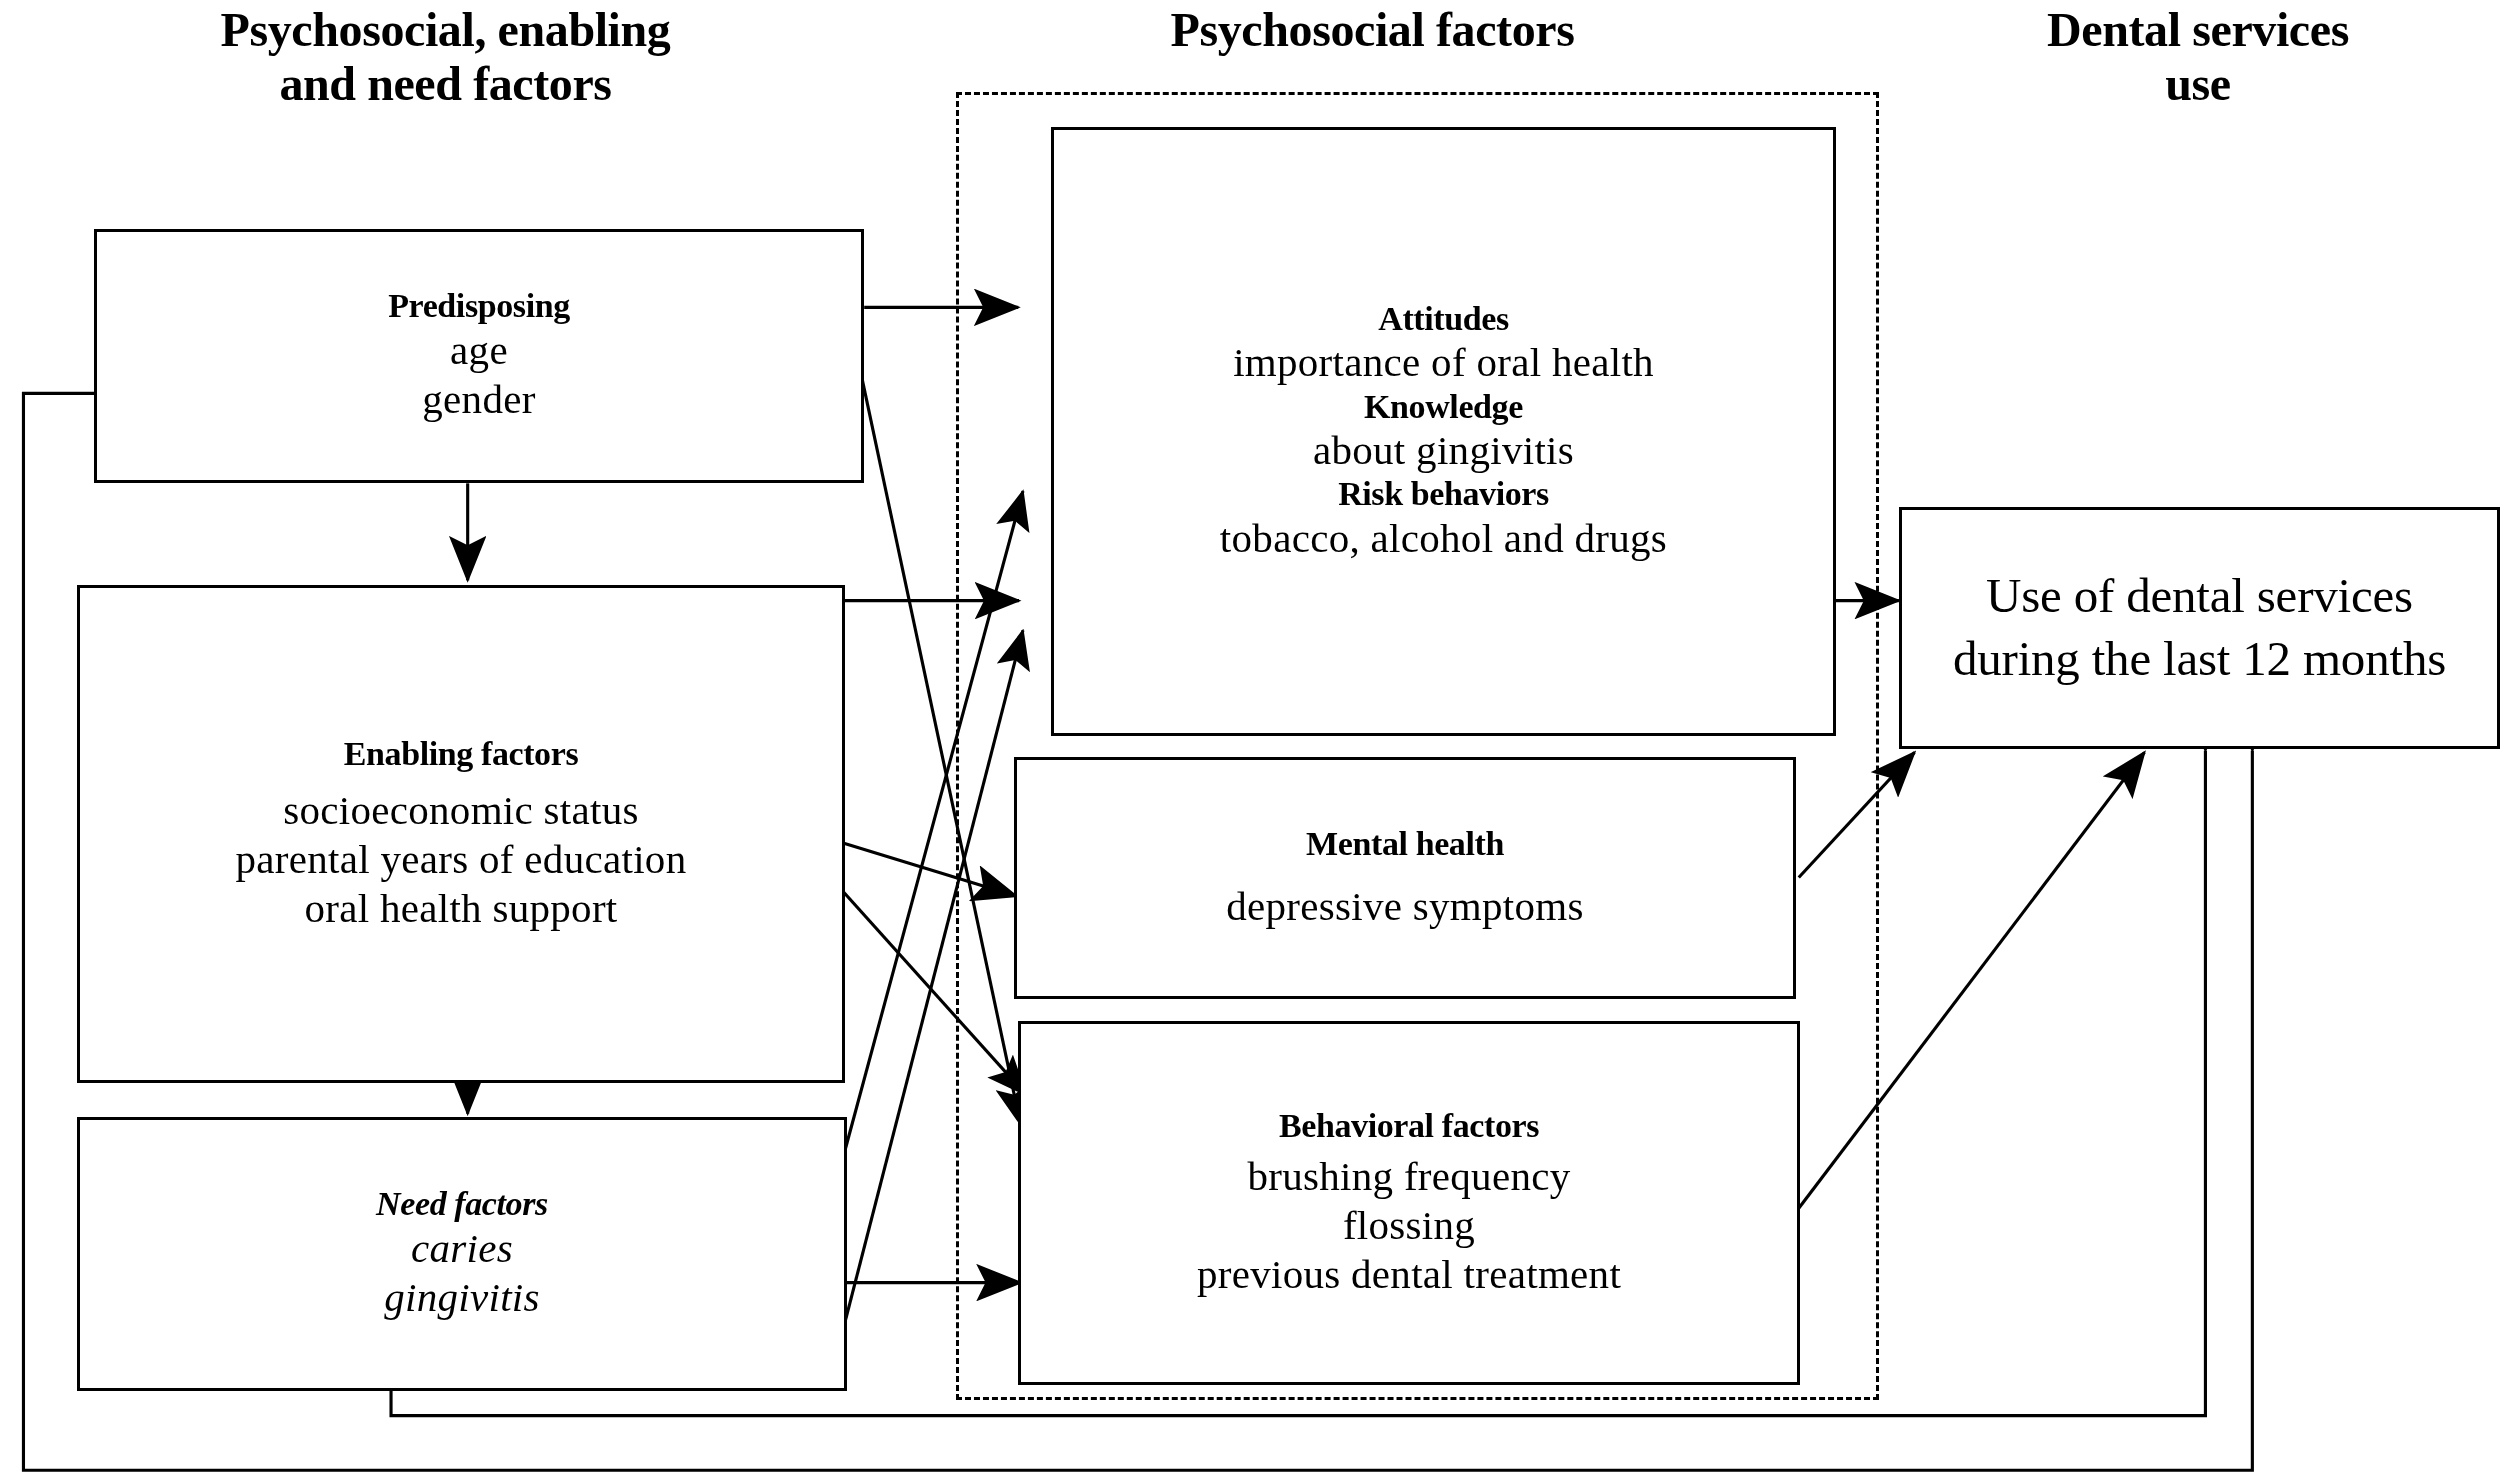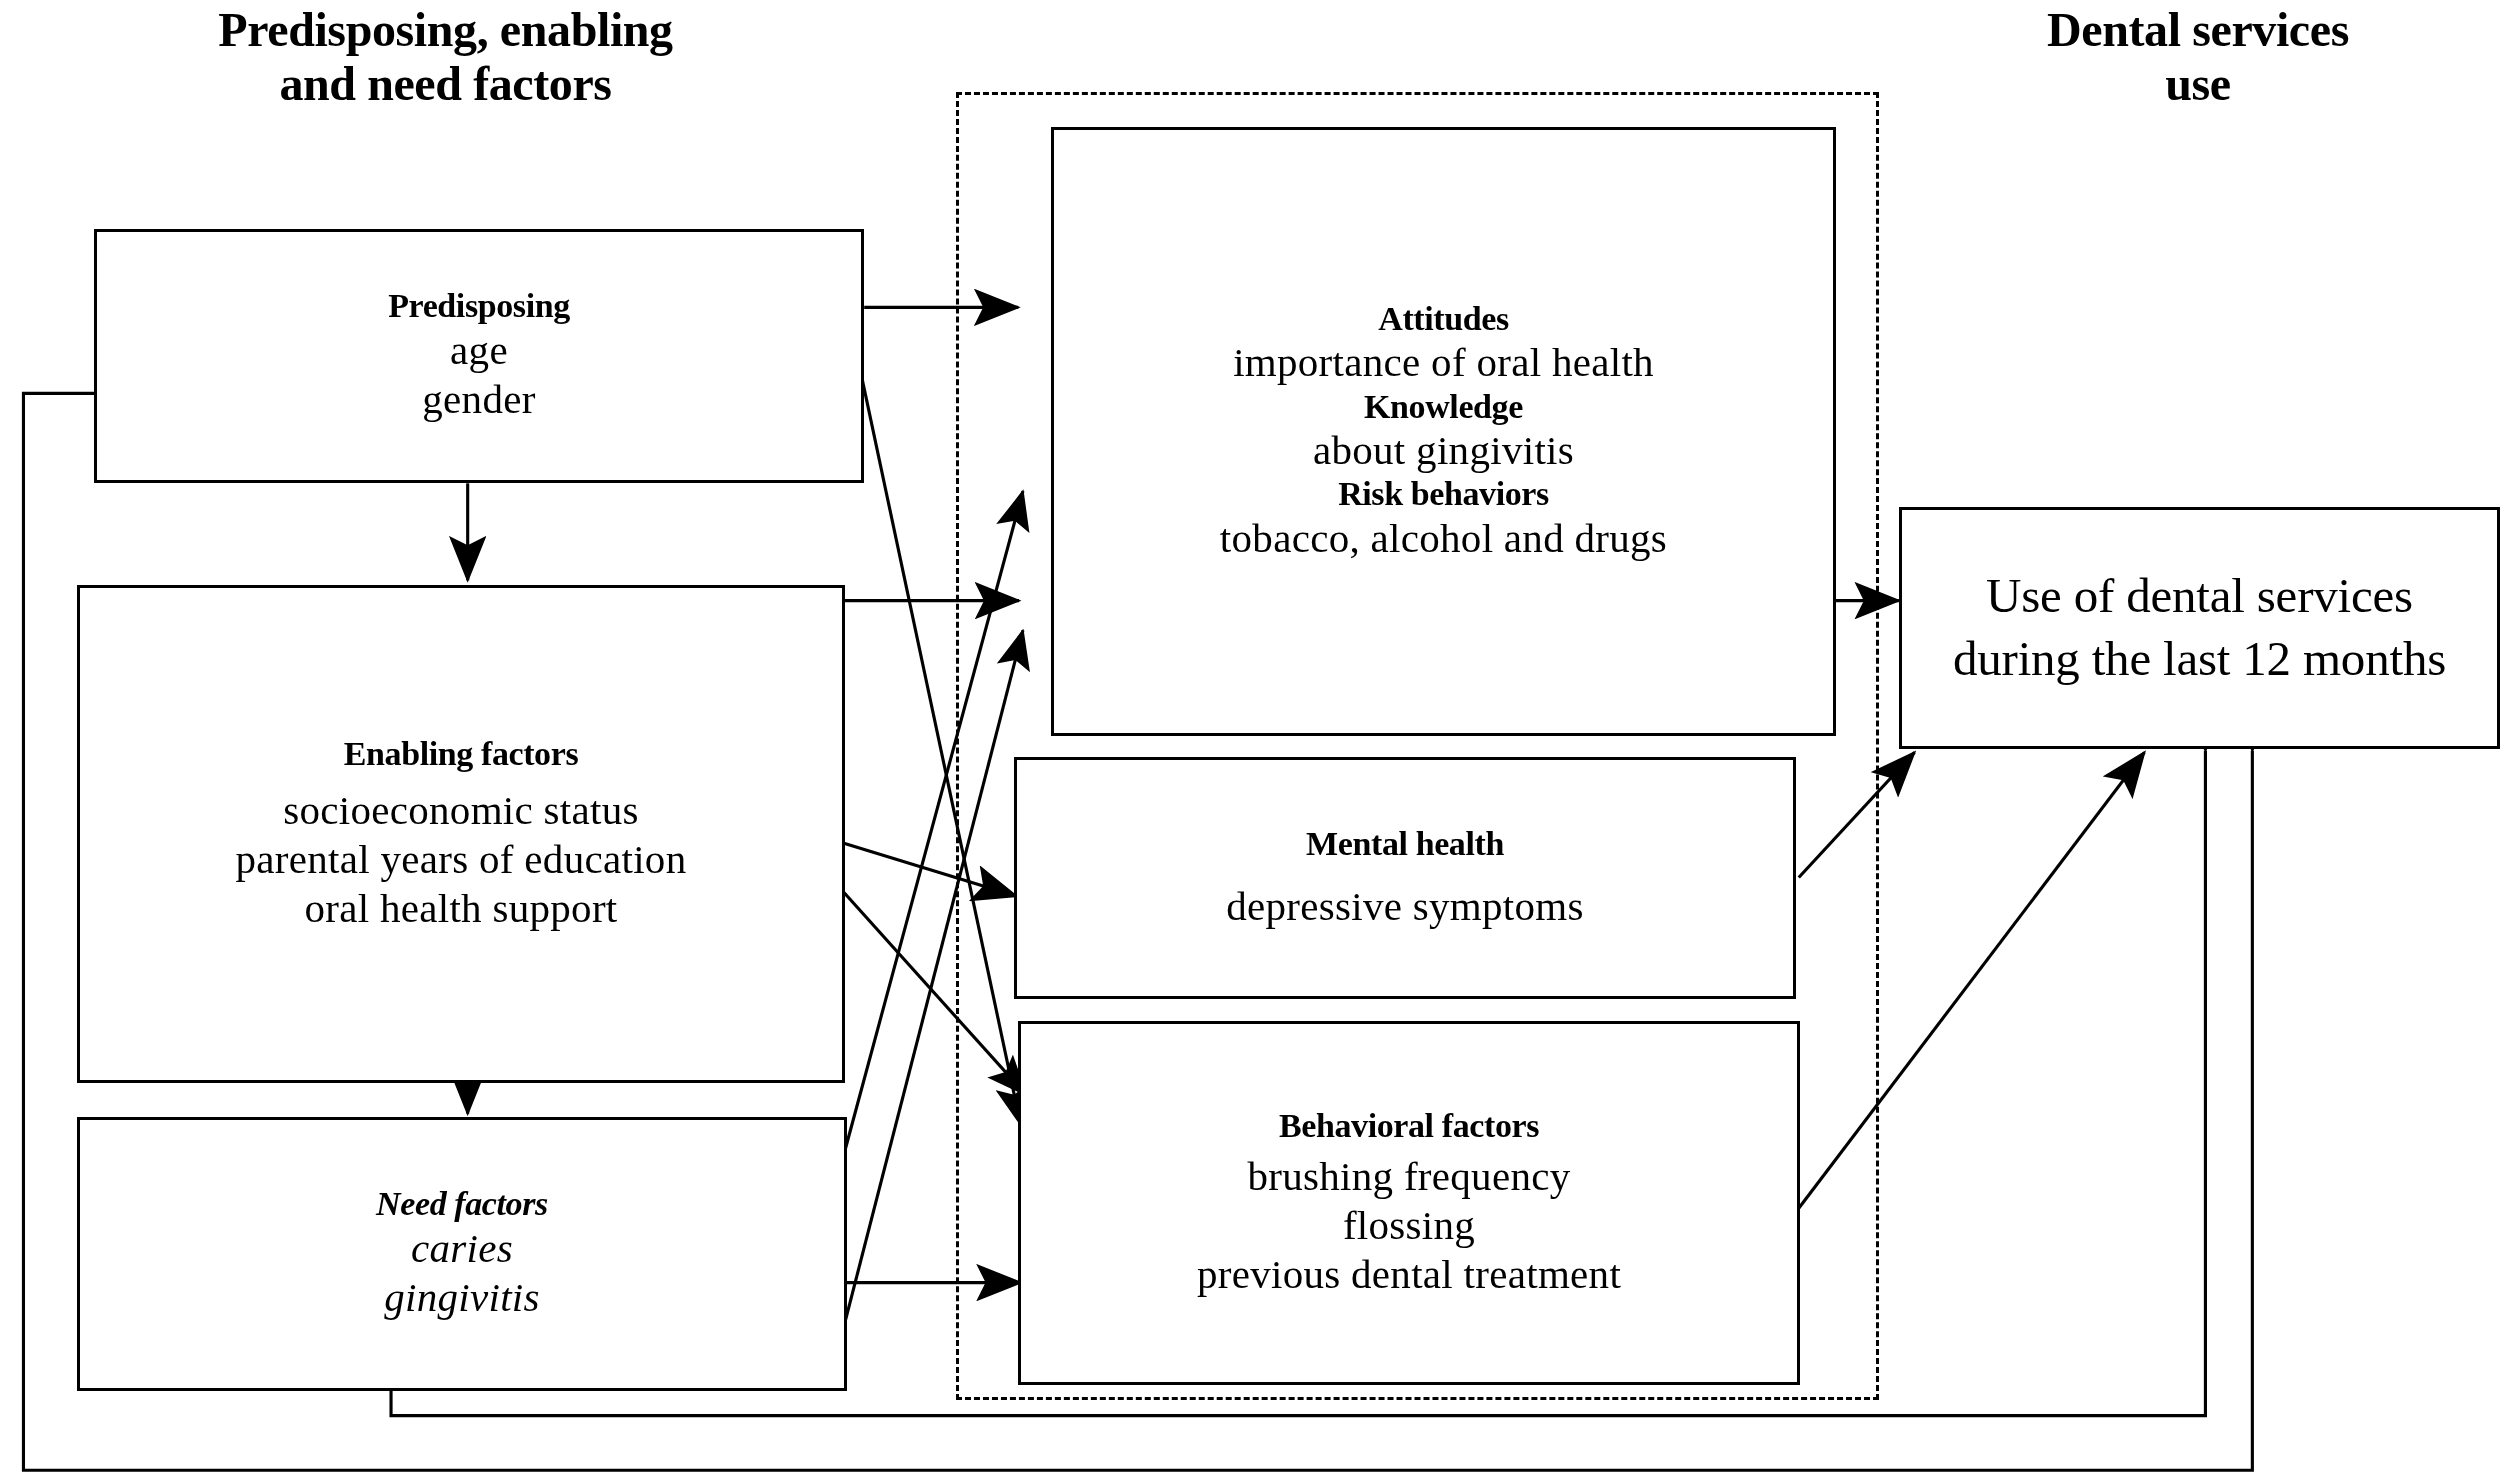"Predisposing, enabling" div.col-title { text: Predisposing -> Psychosocial }
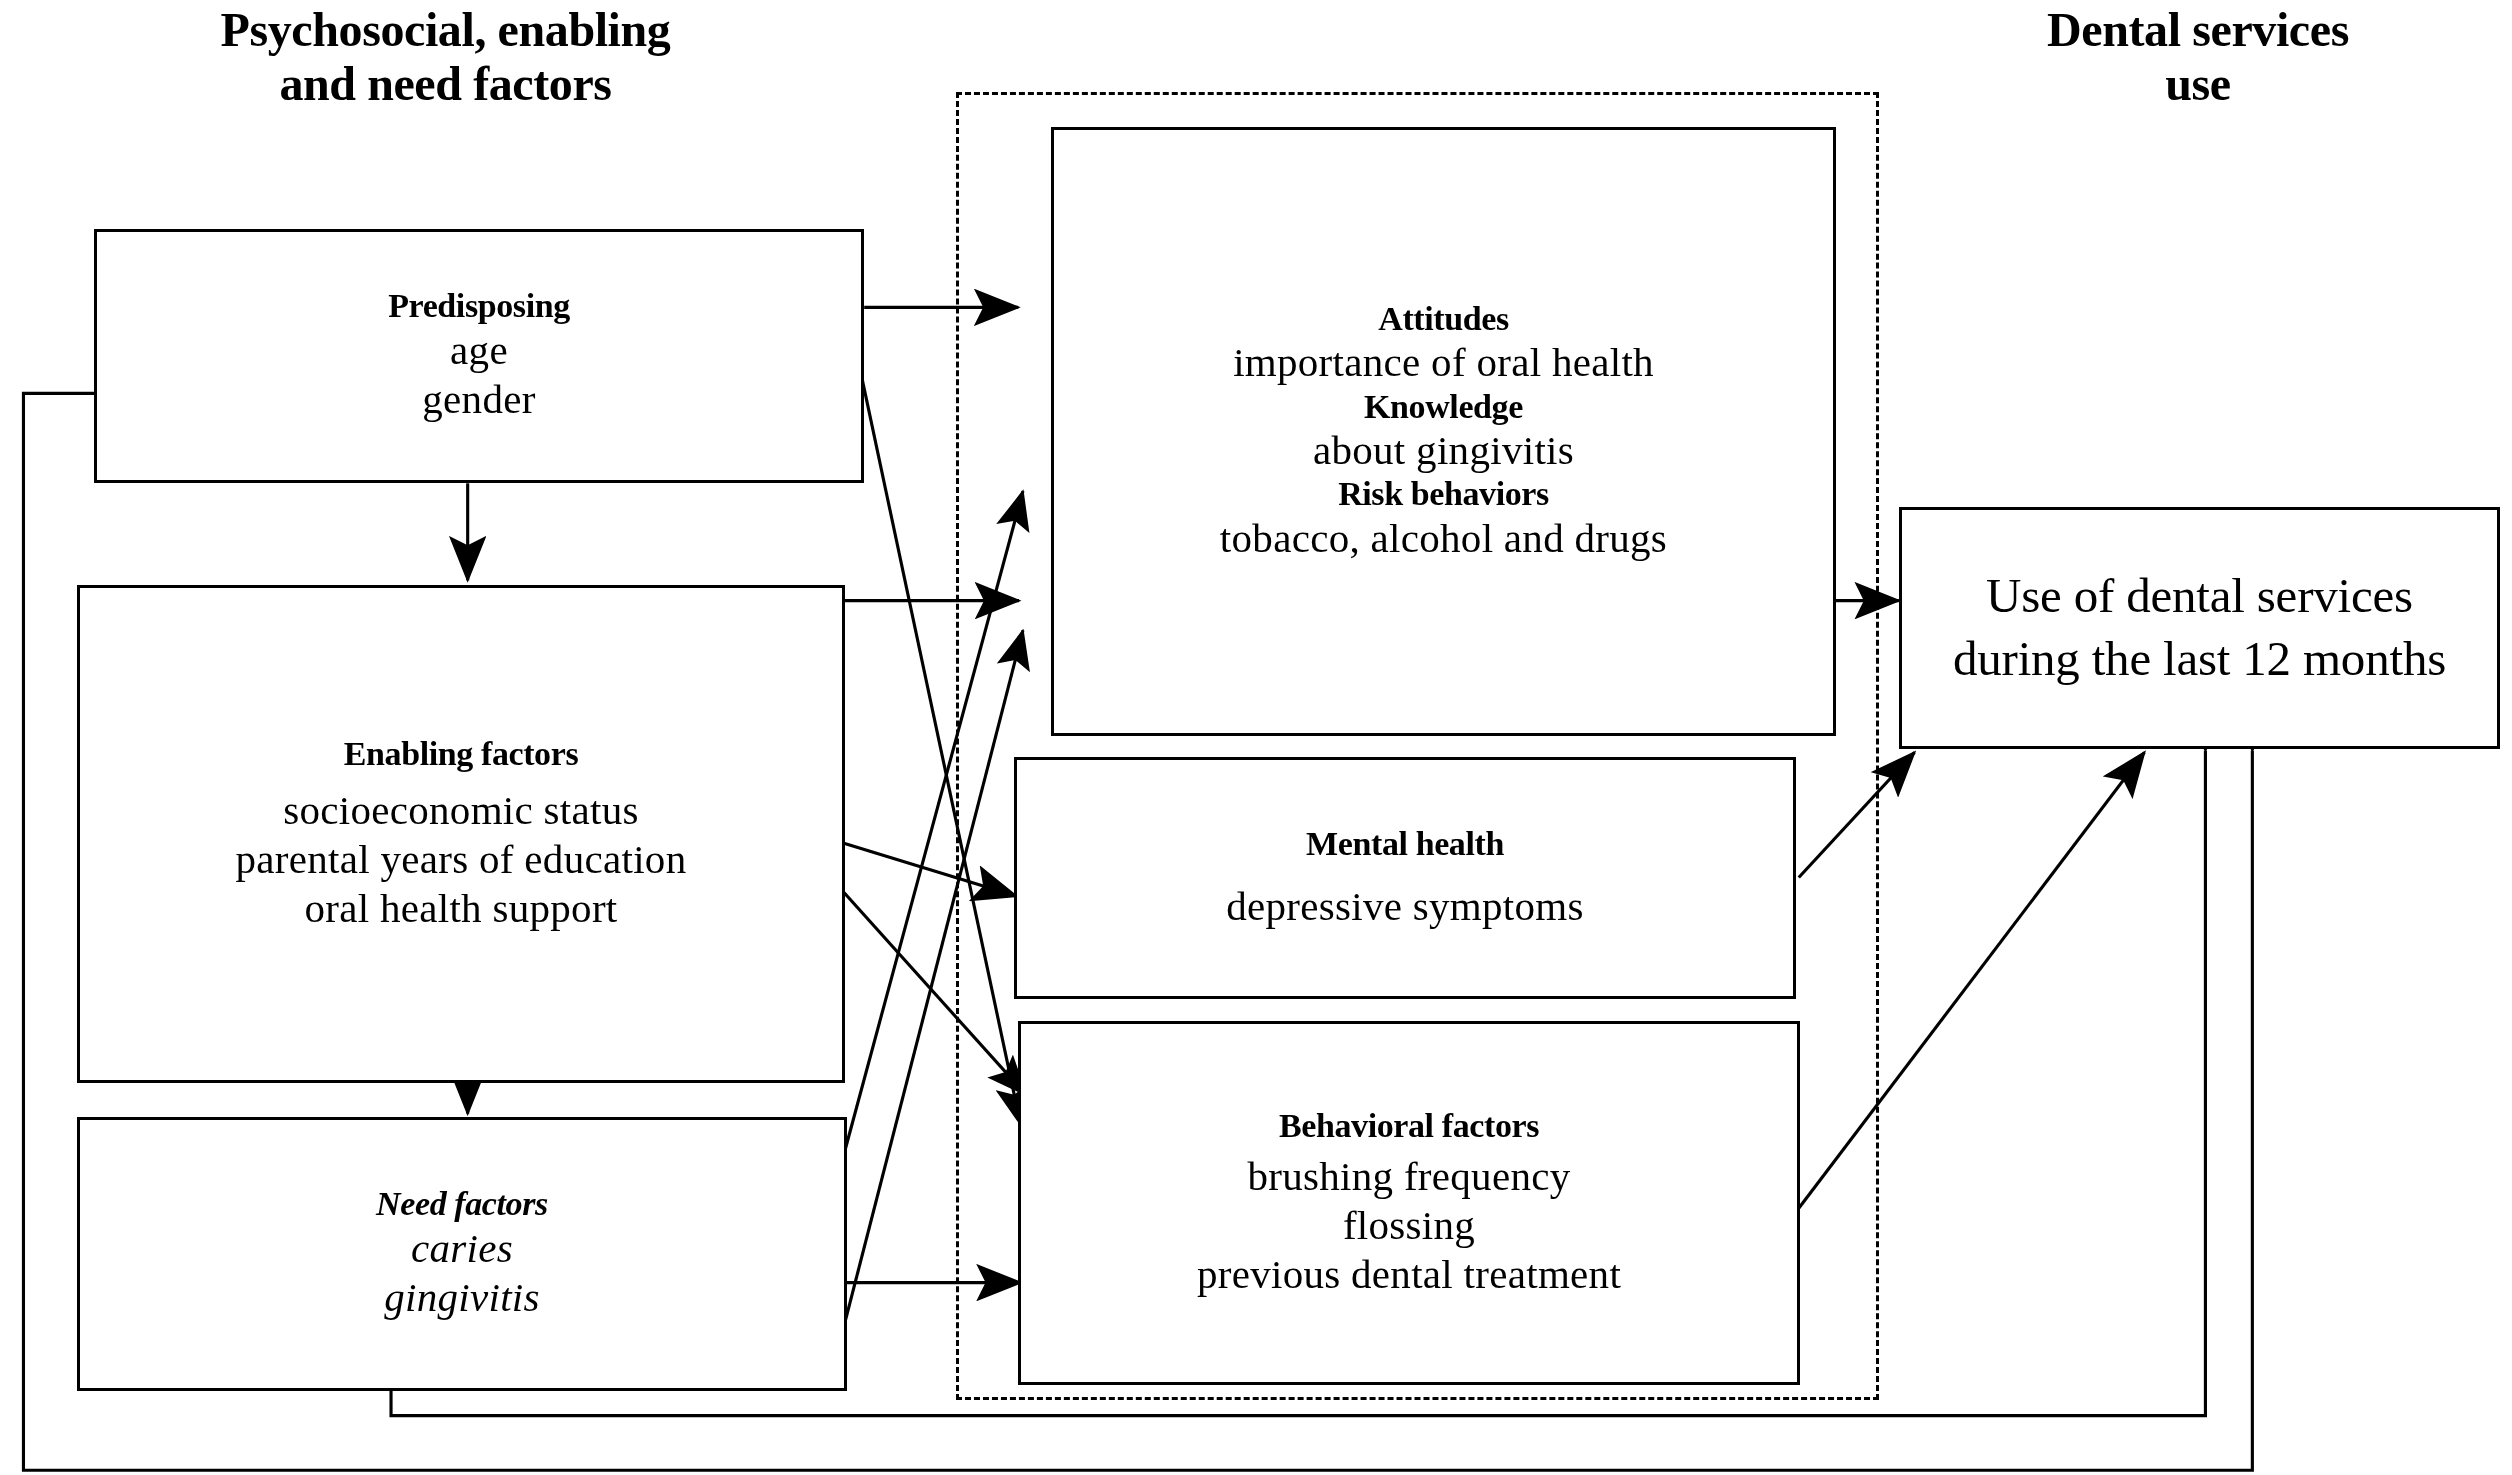"Psychosocial factors" div.col-title { html: none -> <div>Psychosocial factors</div> }
